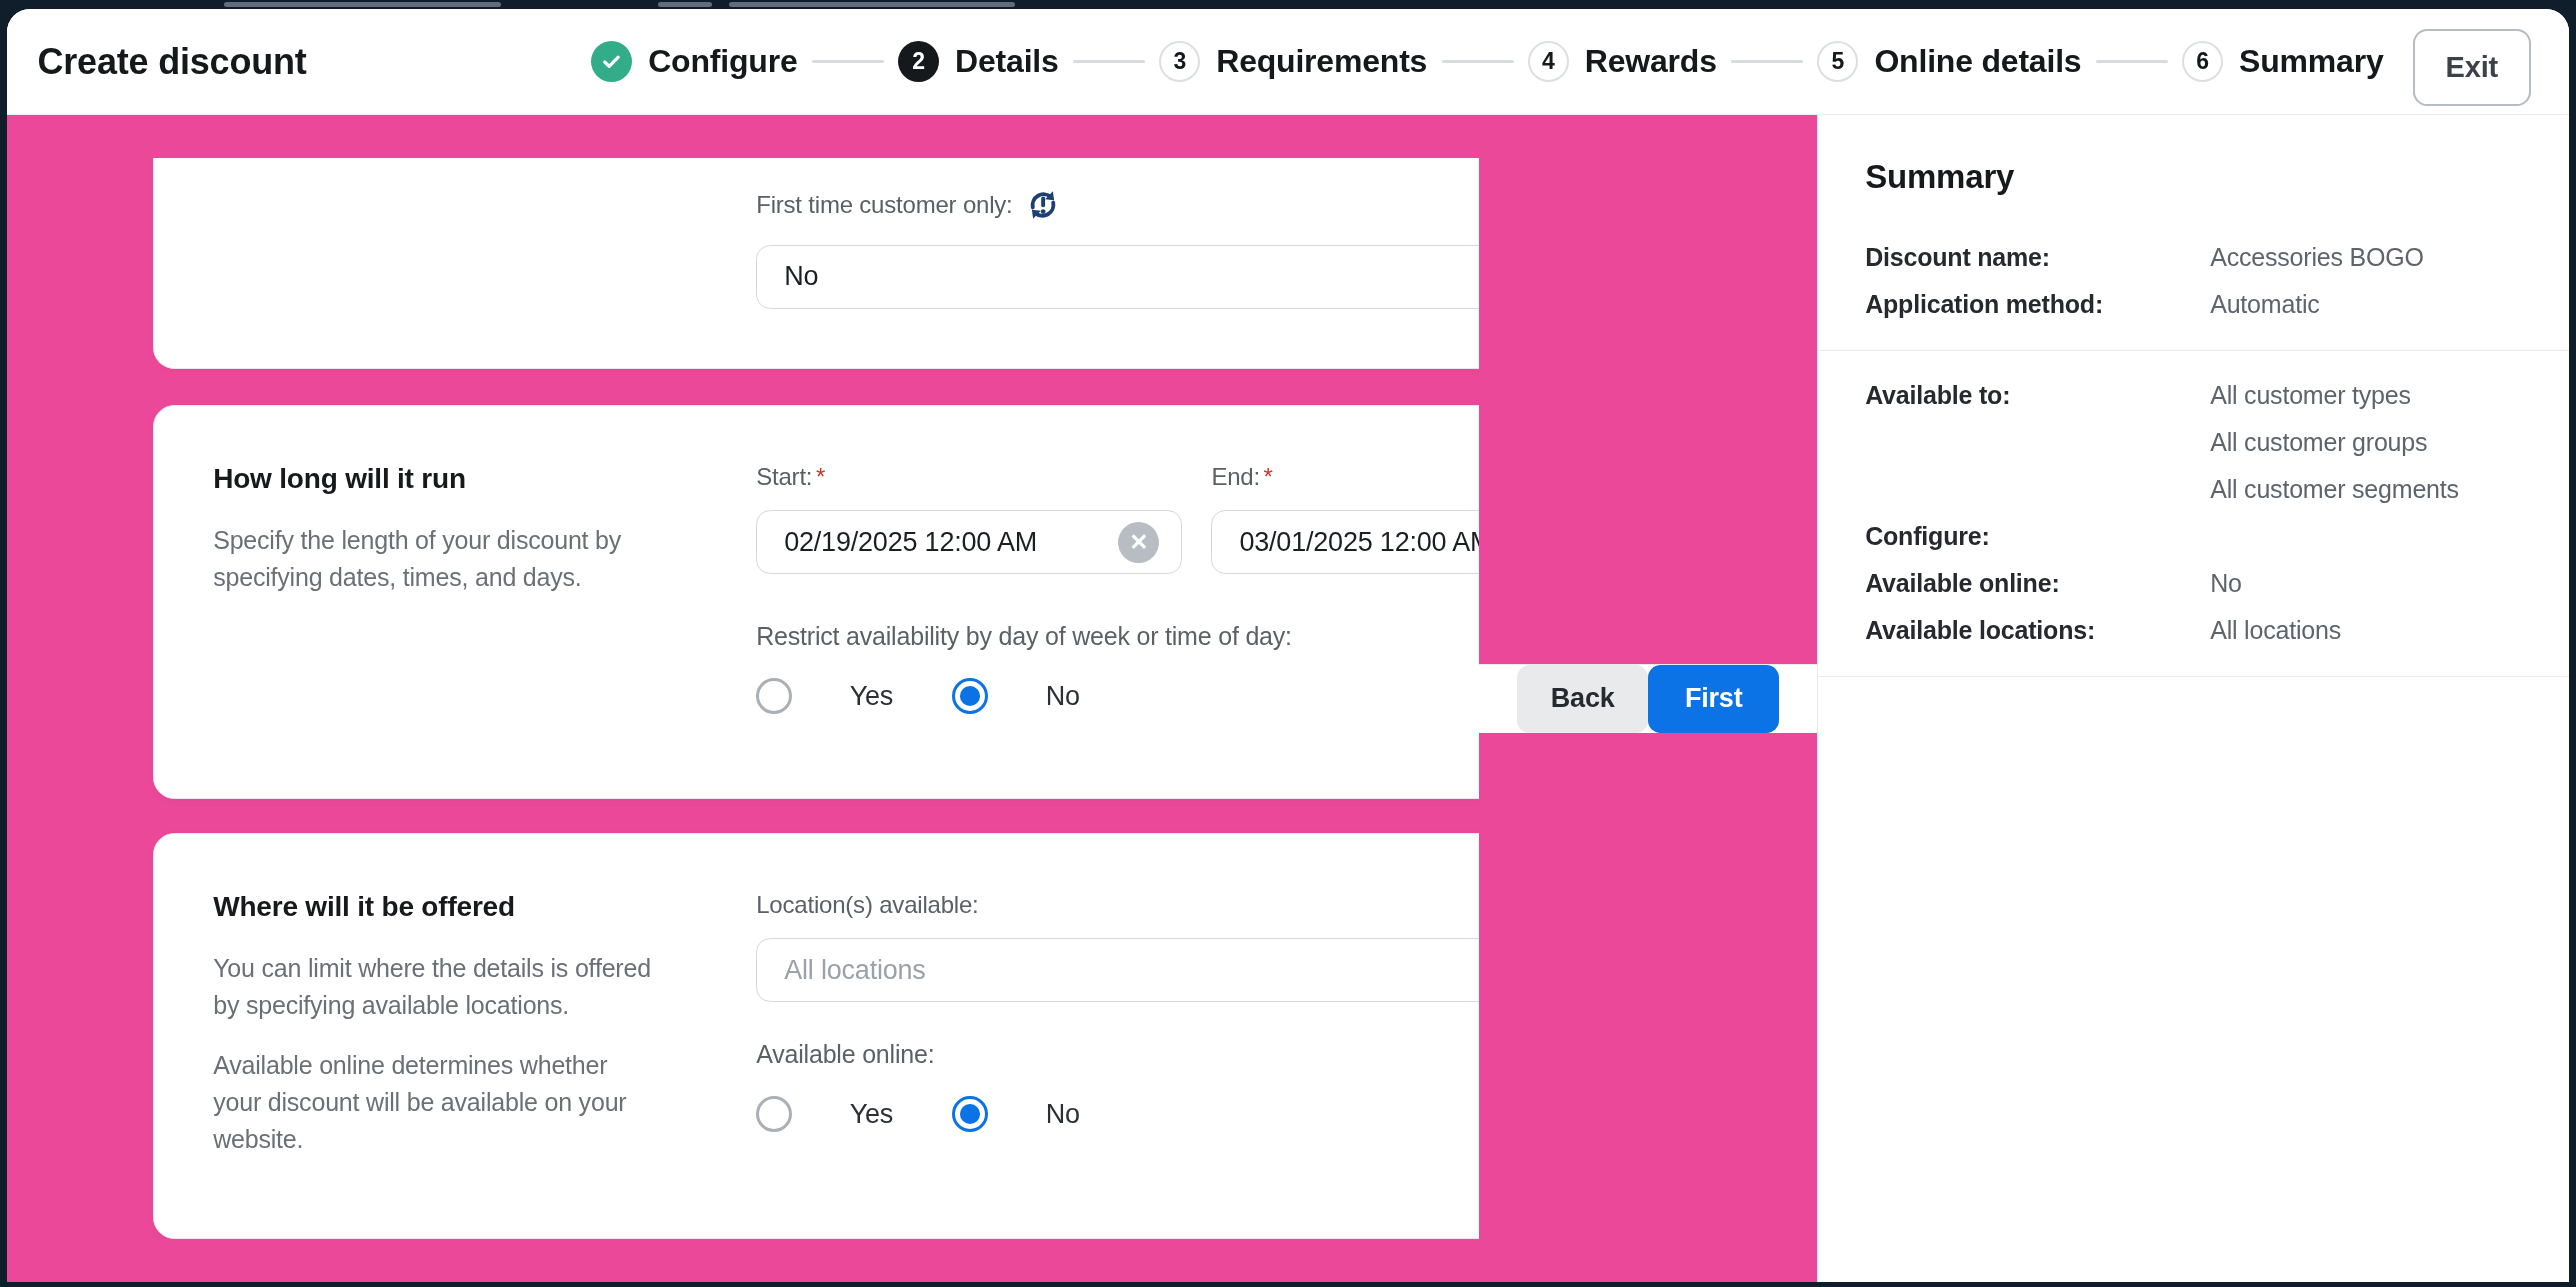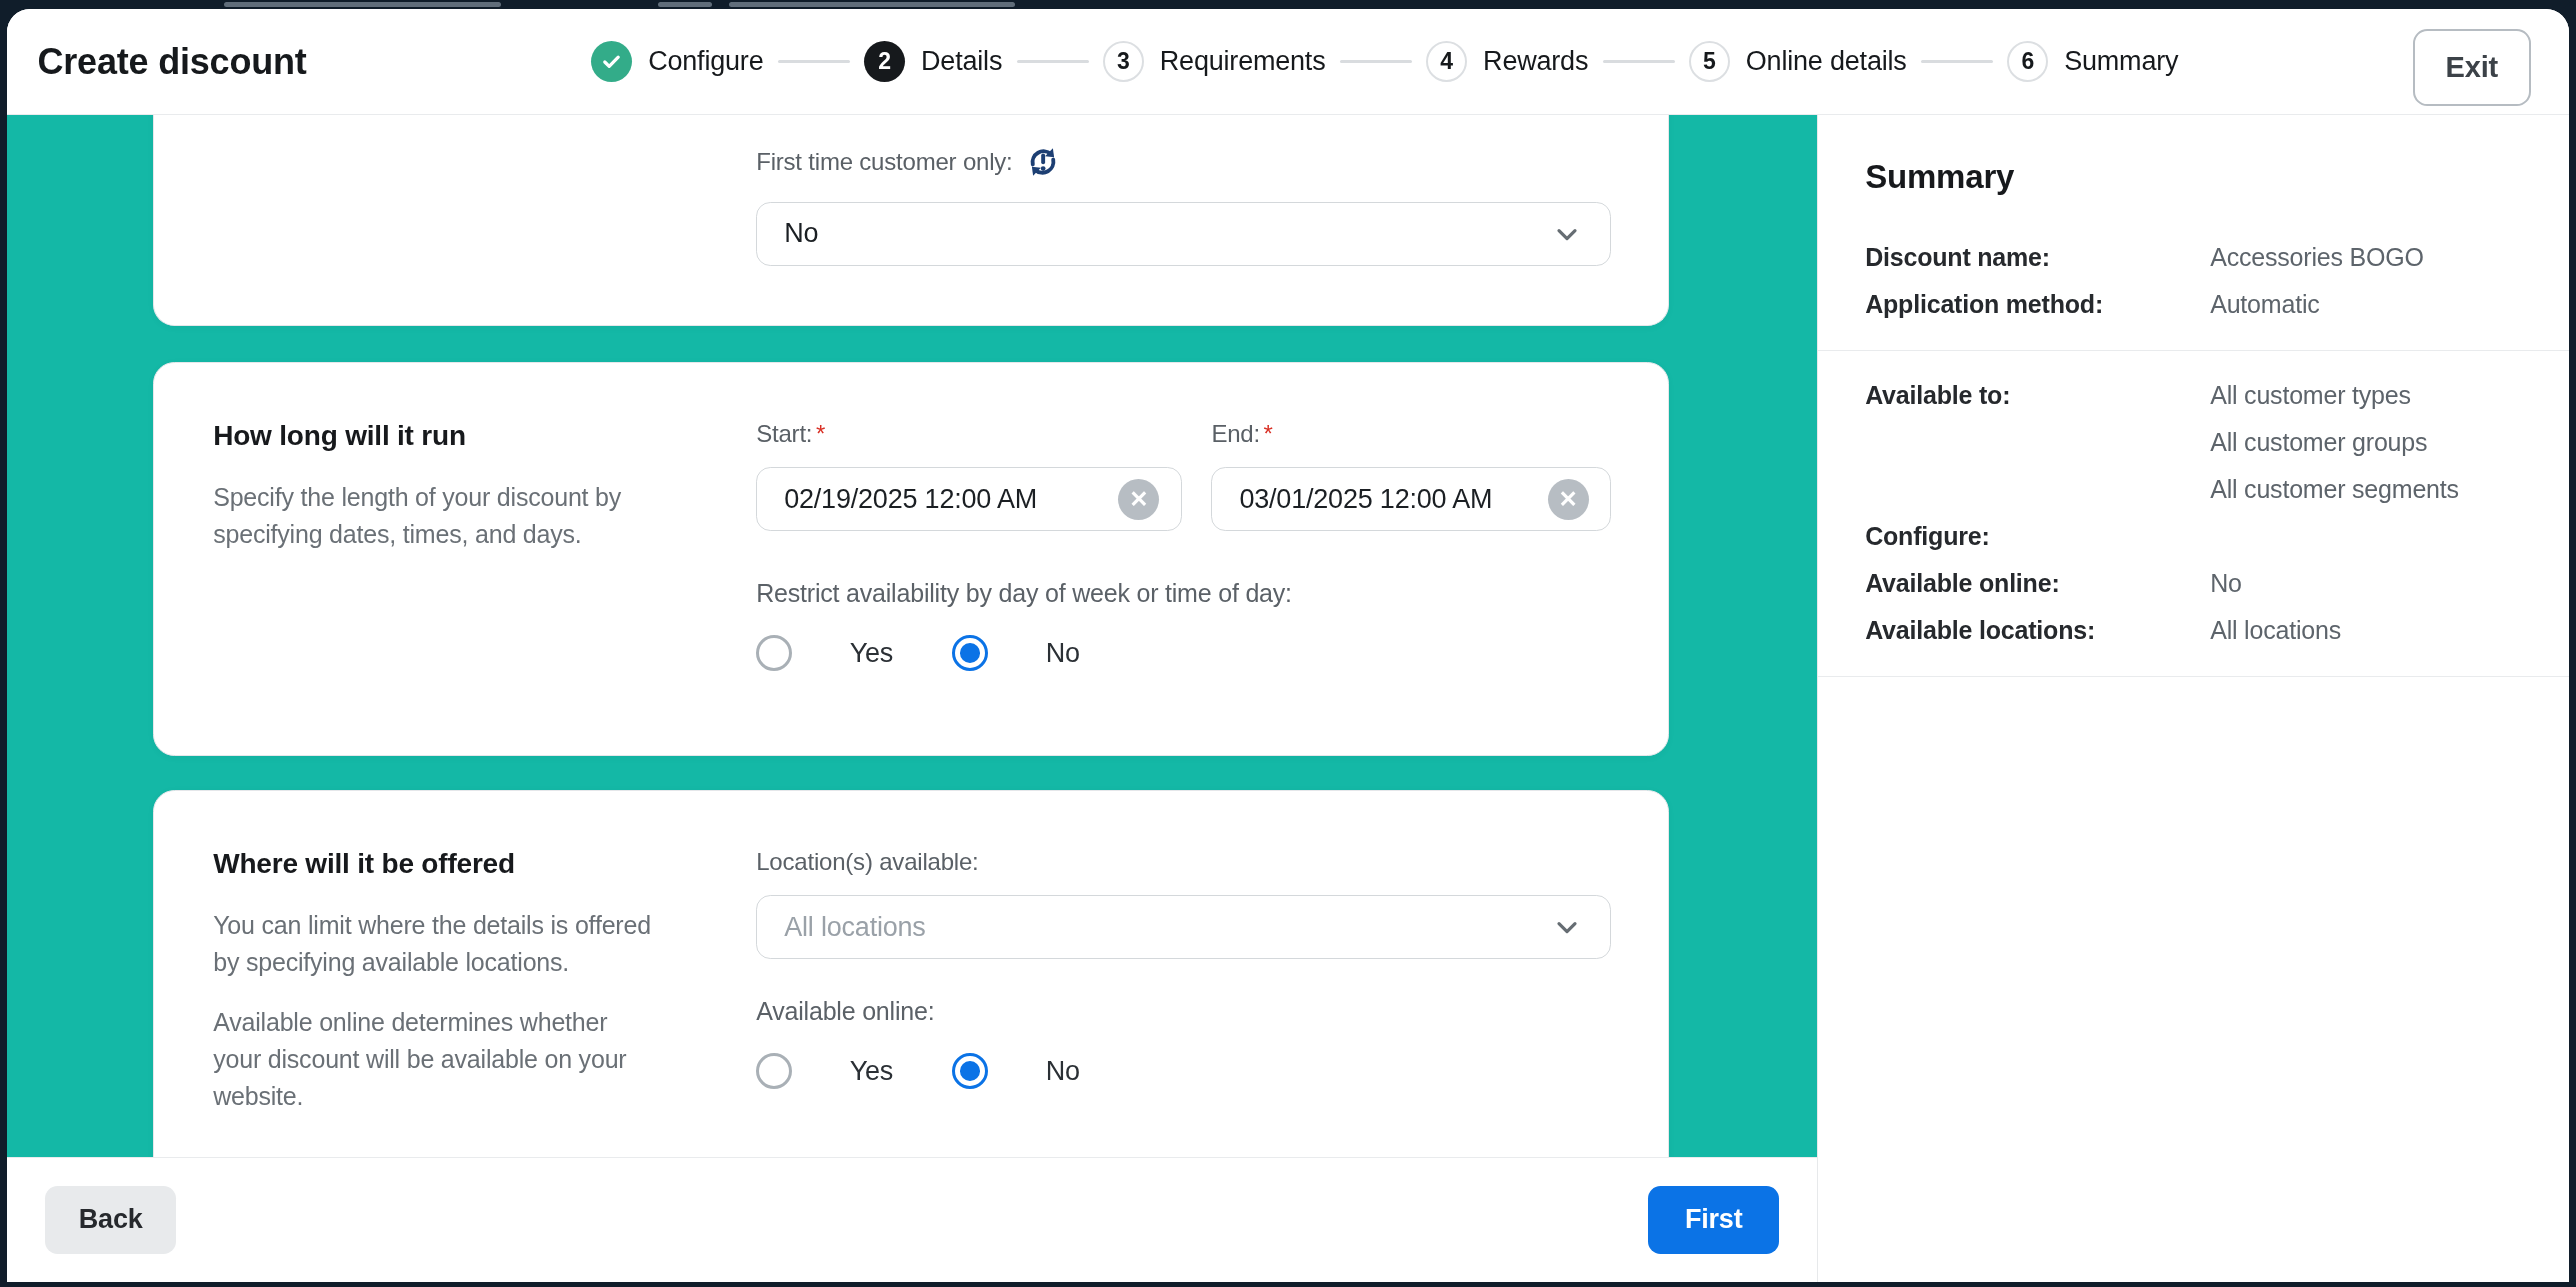"Configure" .step .slabel { font-size: 27px -> 32px; font-weight: 400 -> 700 }
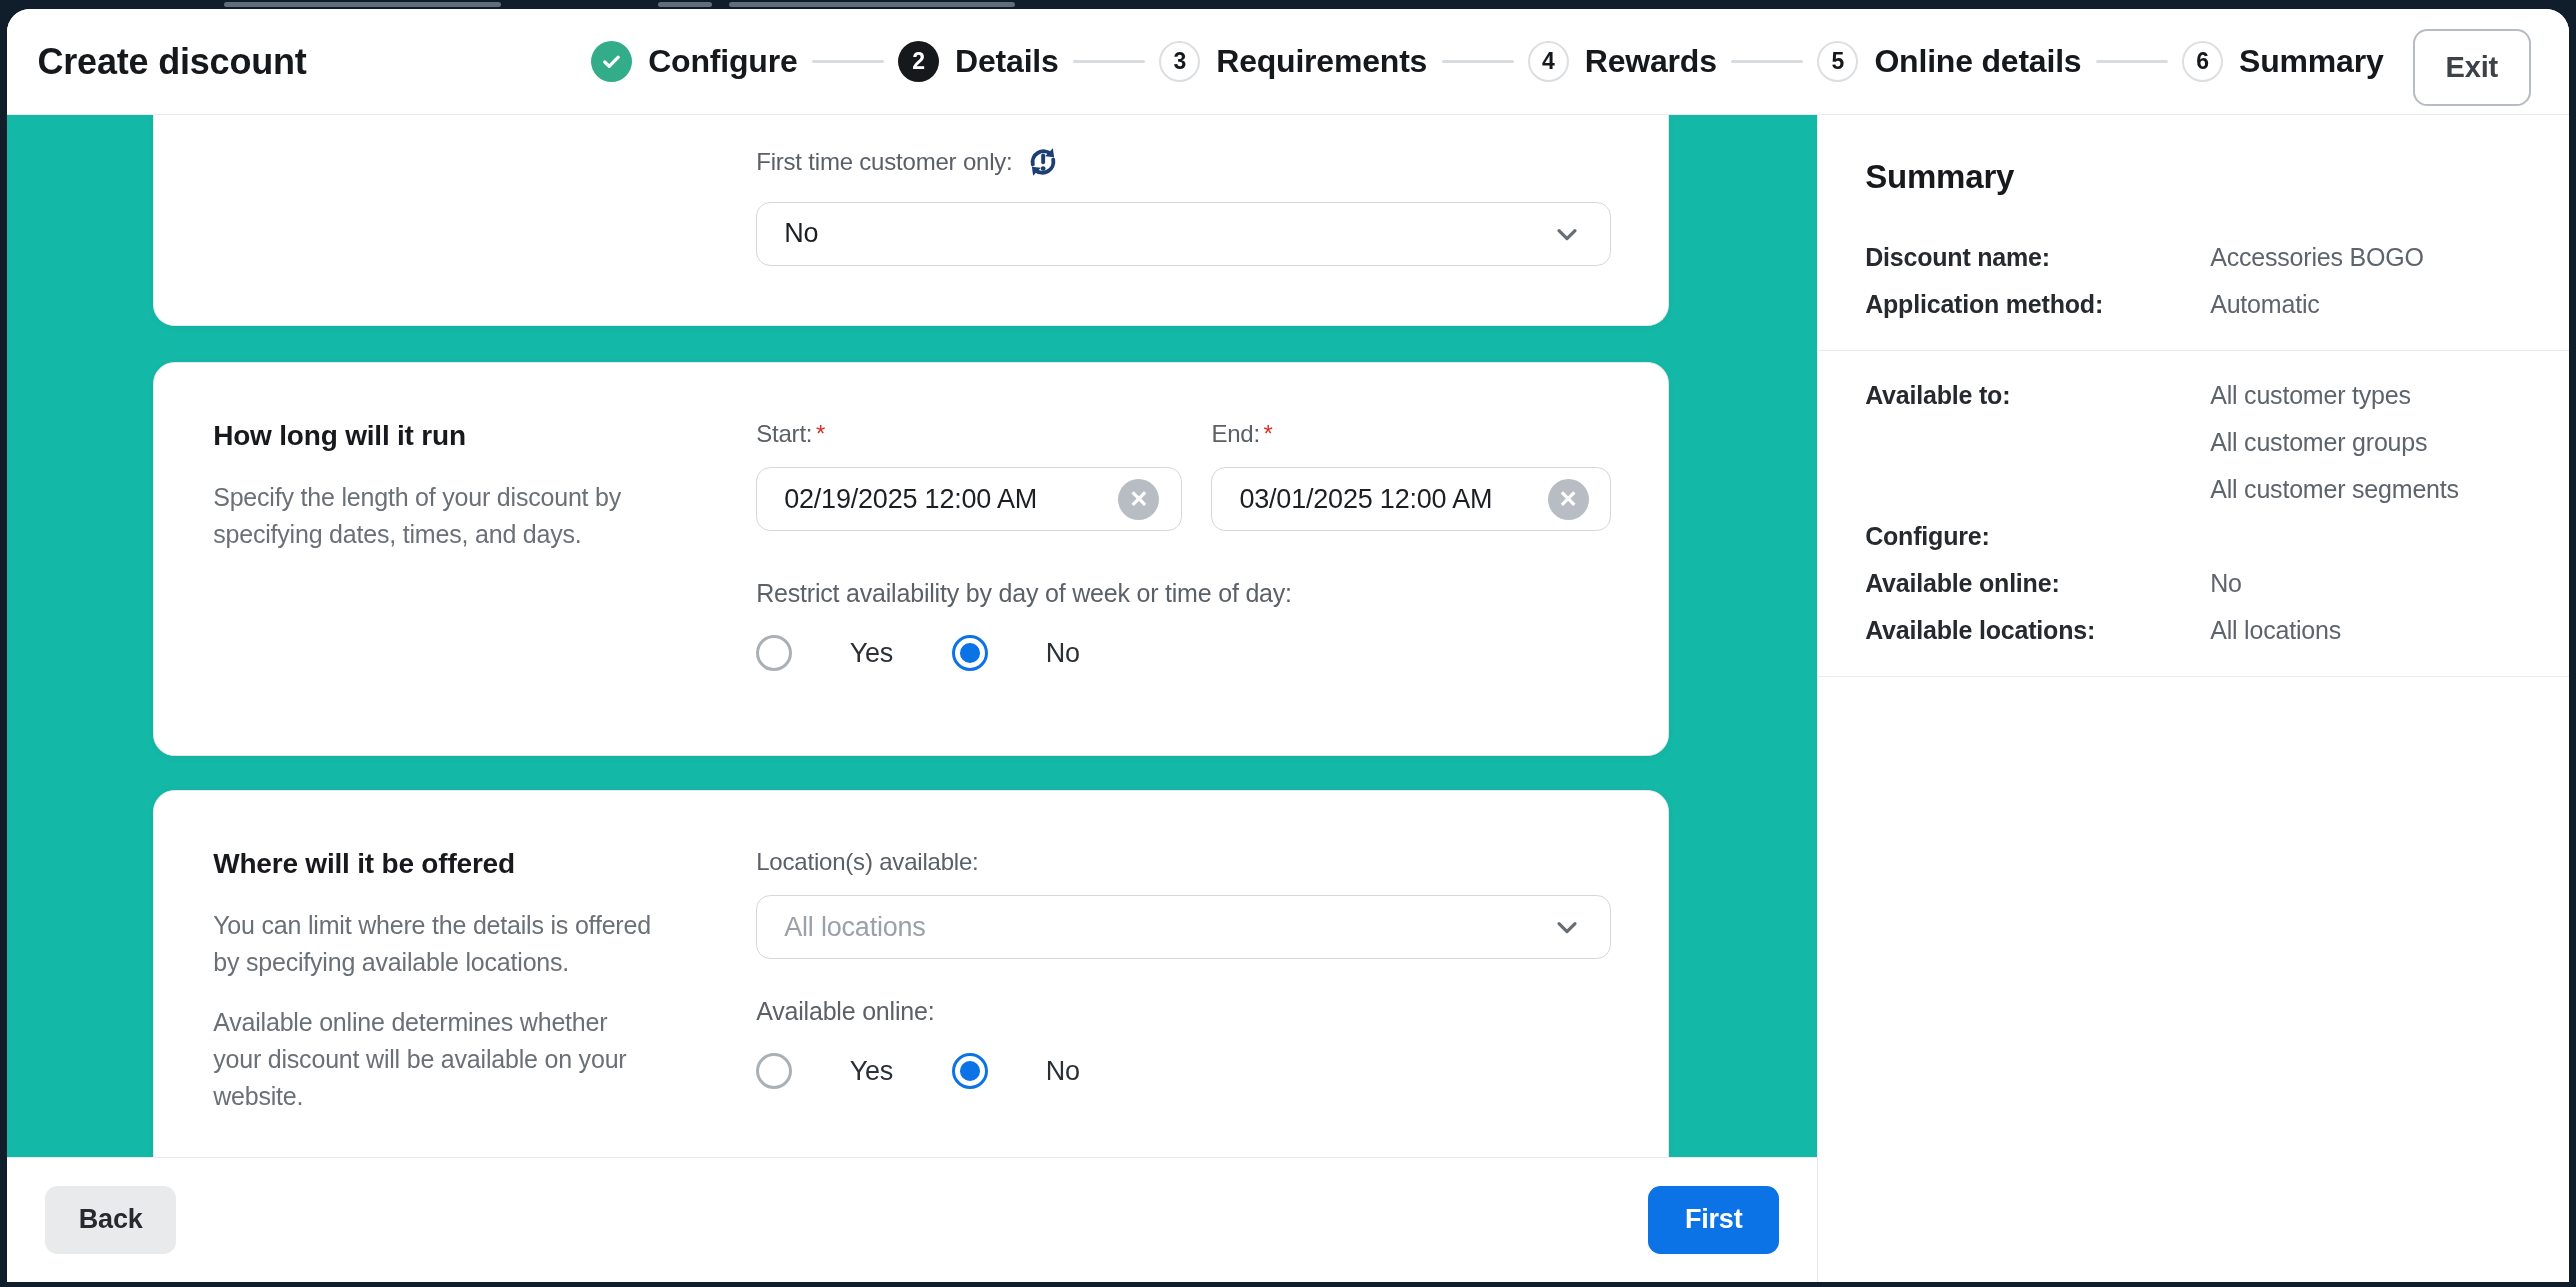"First time customer only:" .main { align-items: none -> center; background: #14b8a6 -> #ec4899; flex-direction: column -> row }
